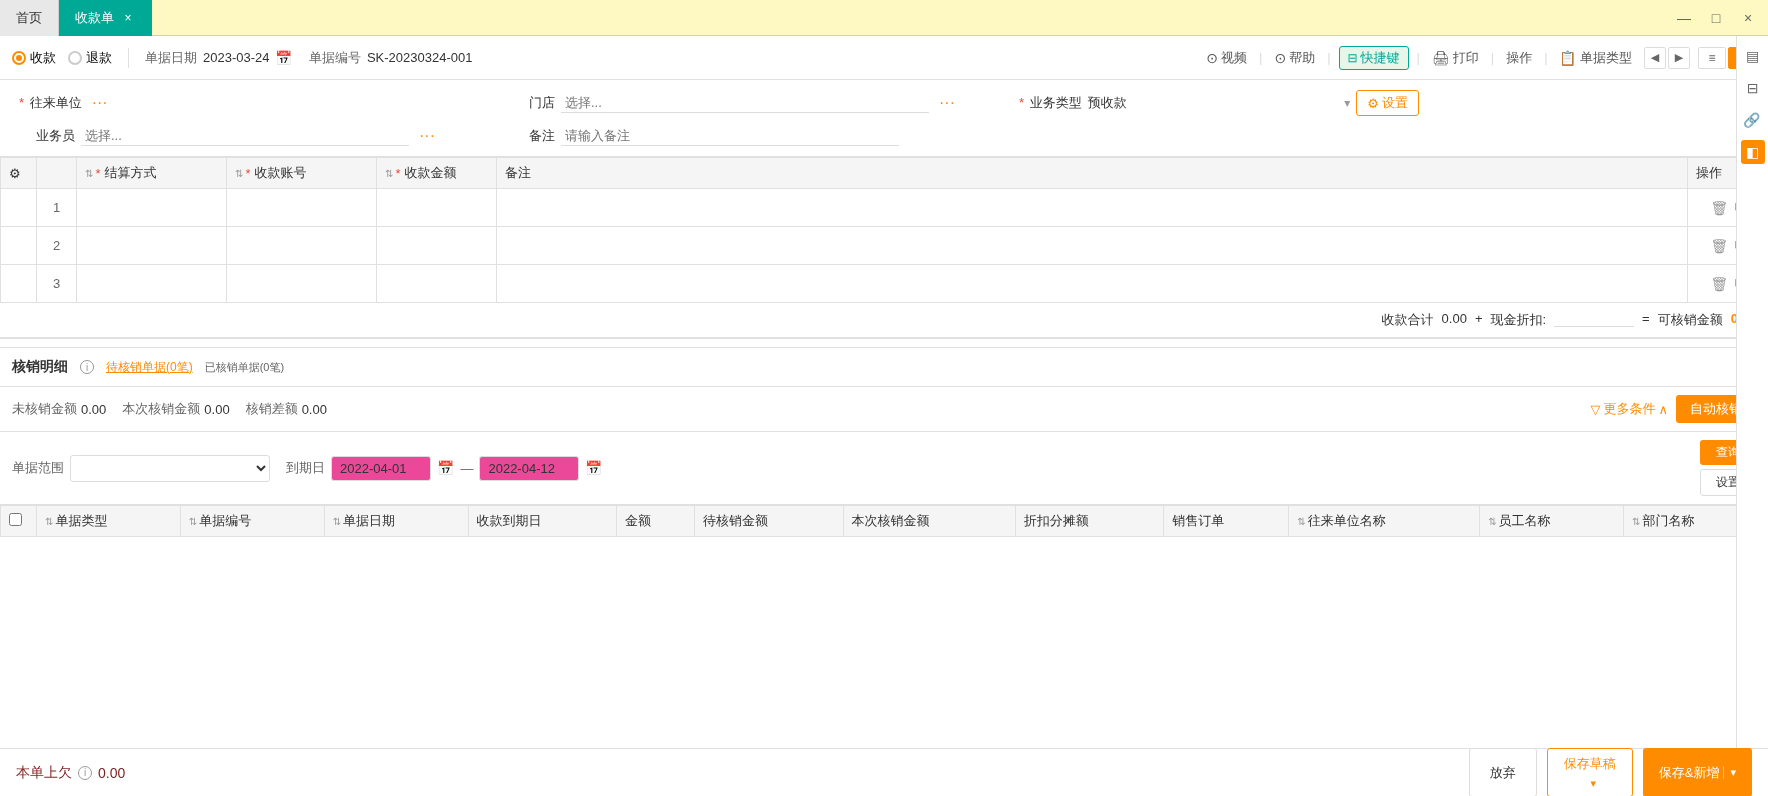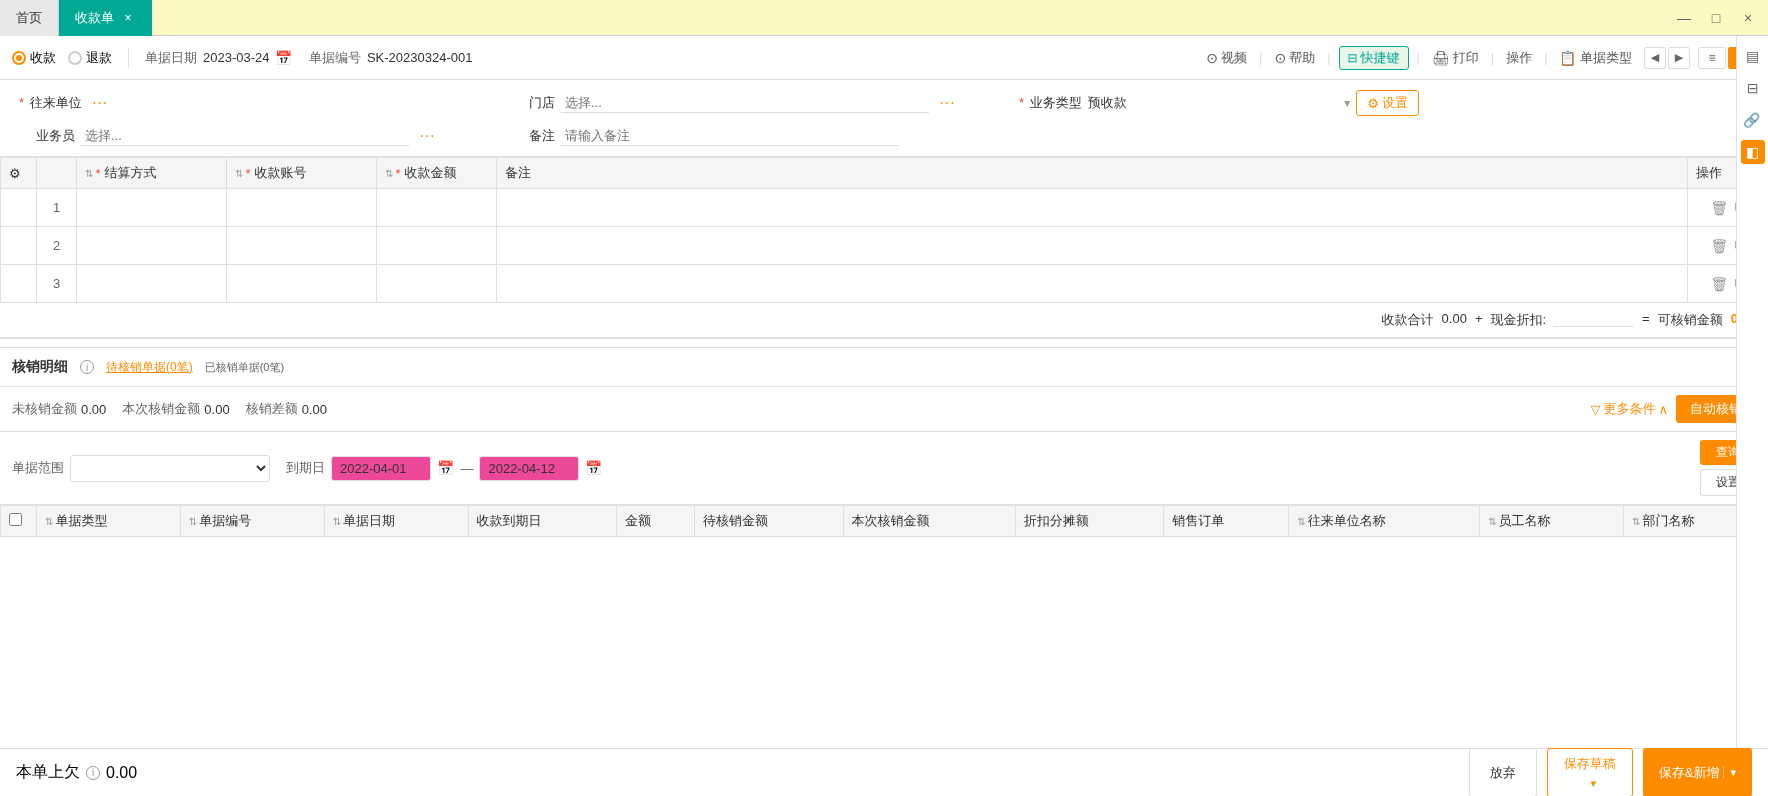"本单上欠" .bottom-info { color: #000000 -> #7f1d1d; font-size: 16px -> 14px }
